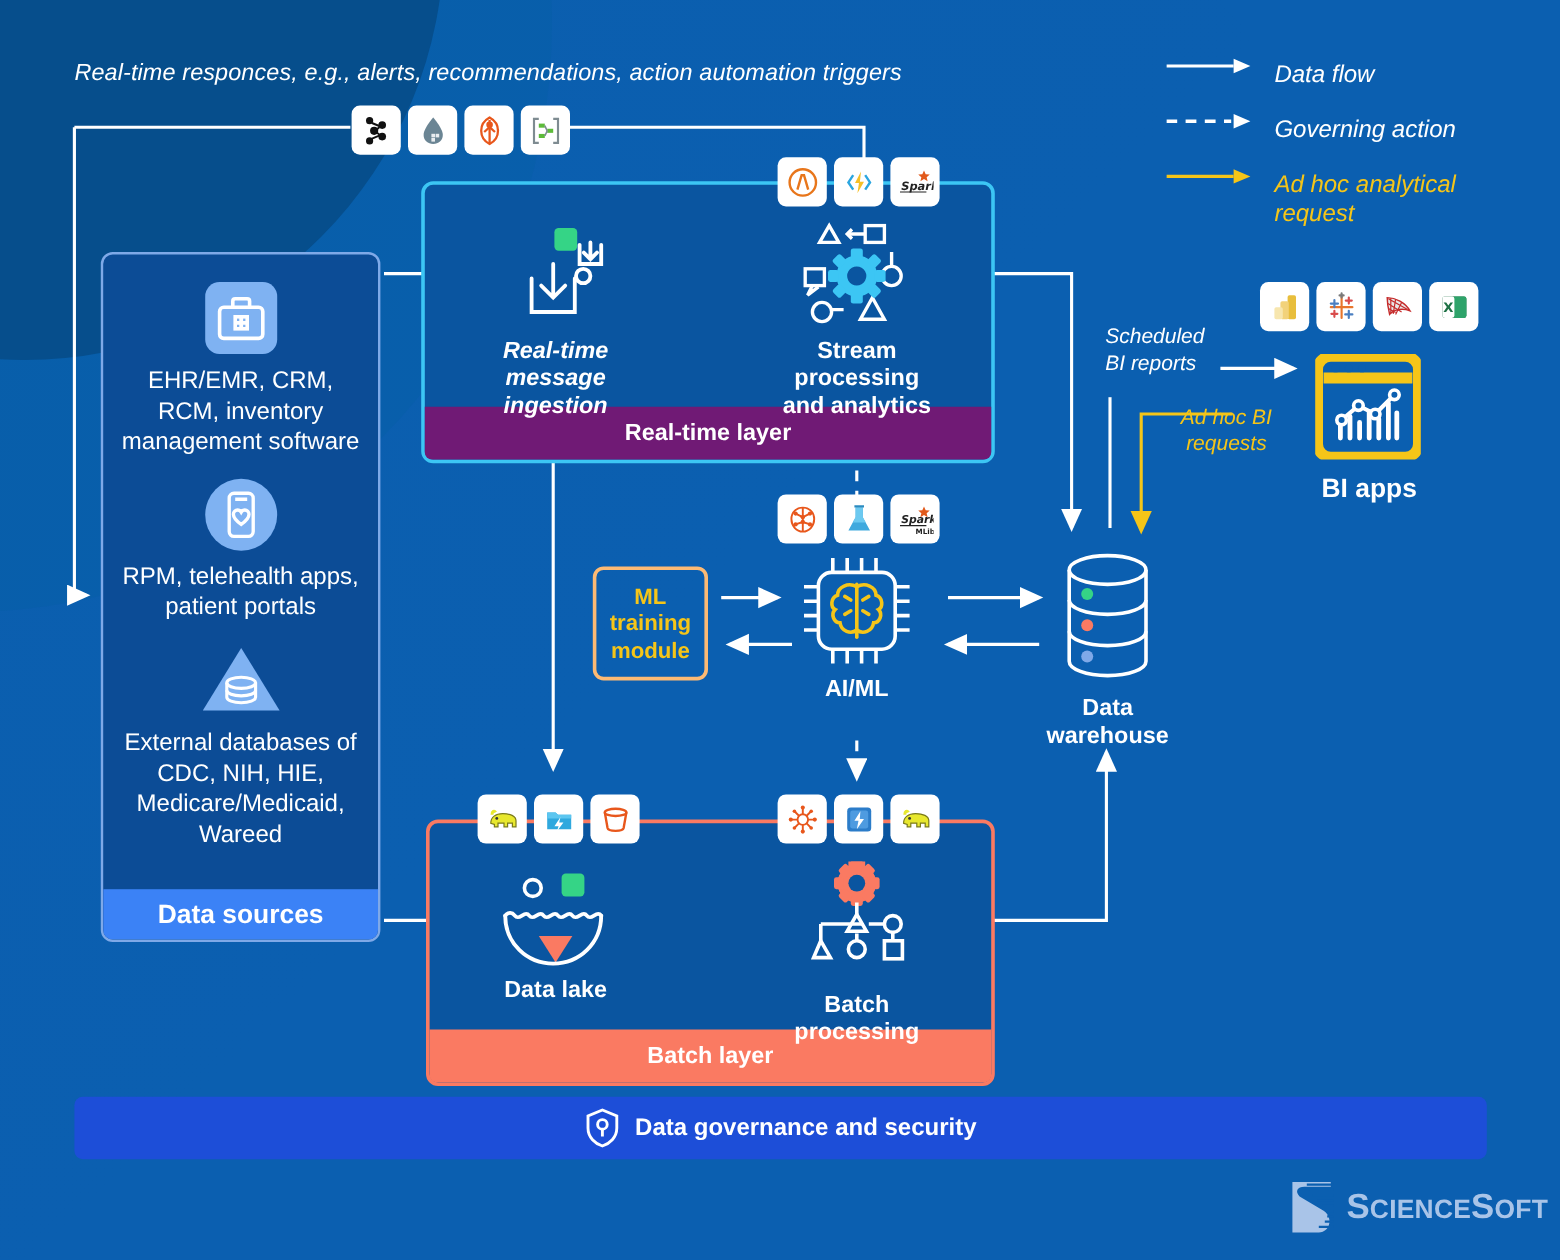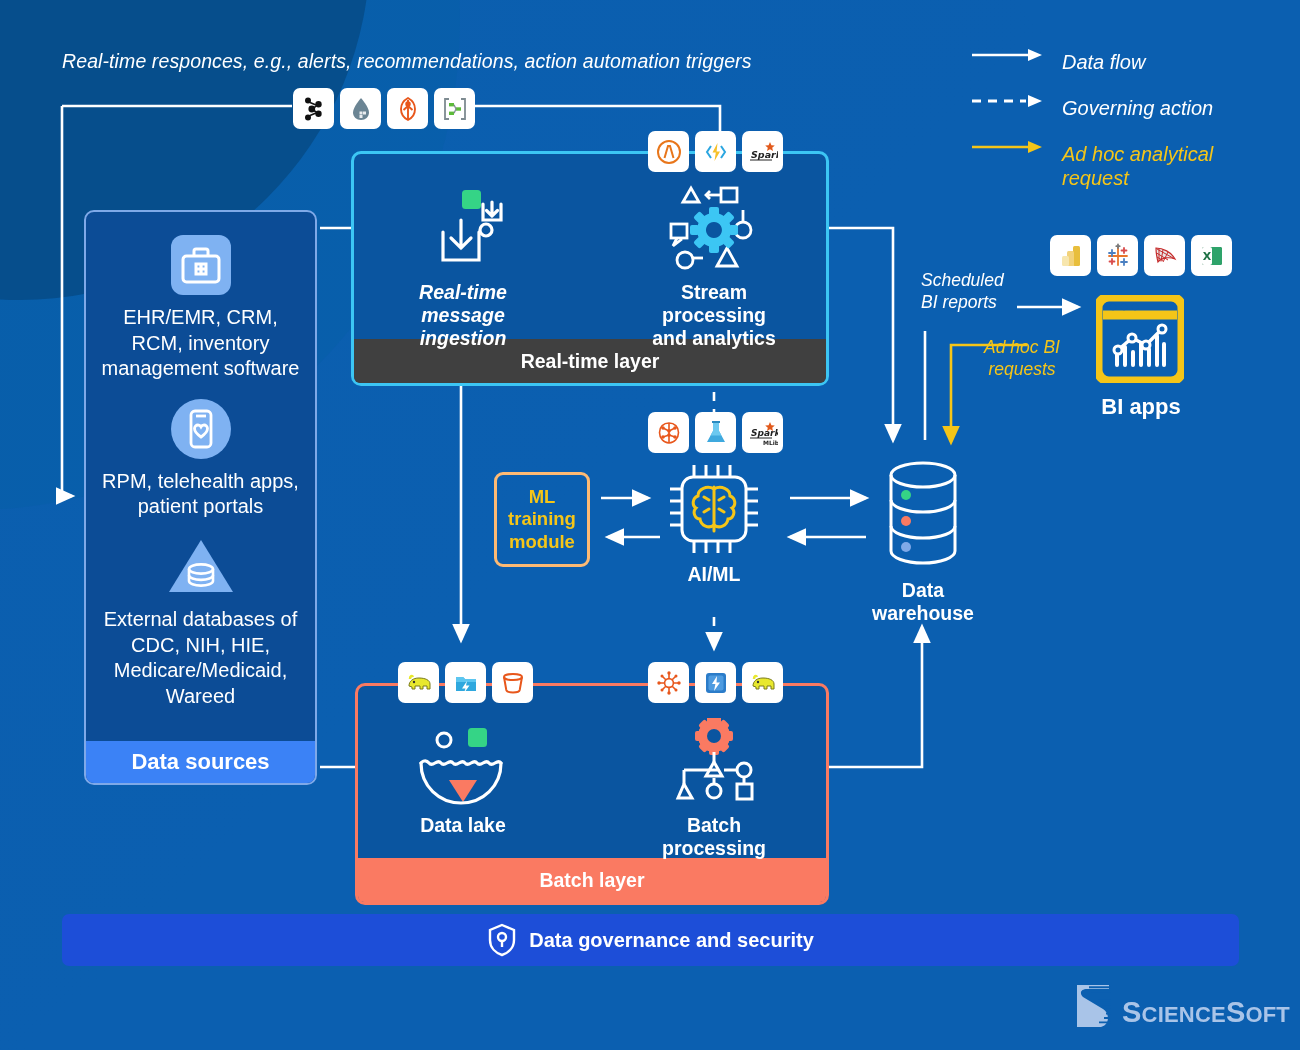"Real-time layer" .rt .cap { background: #404040 -> #701a75 }
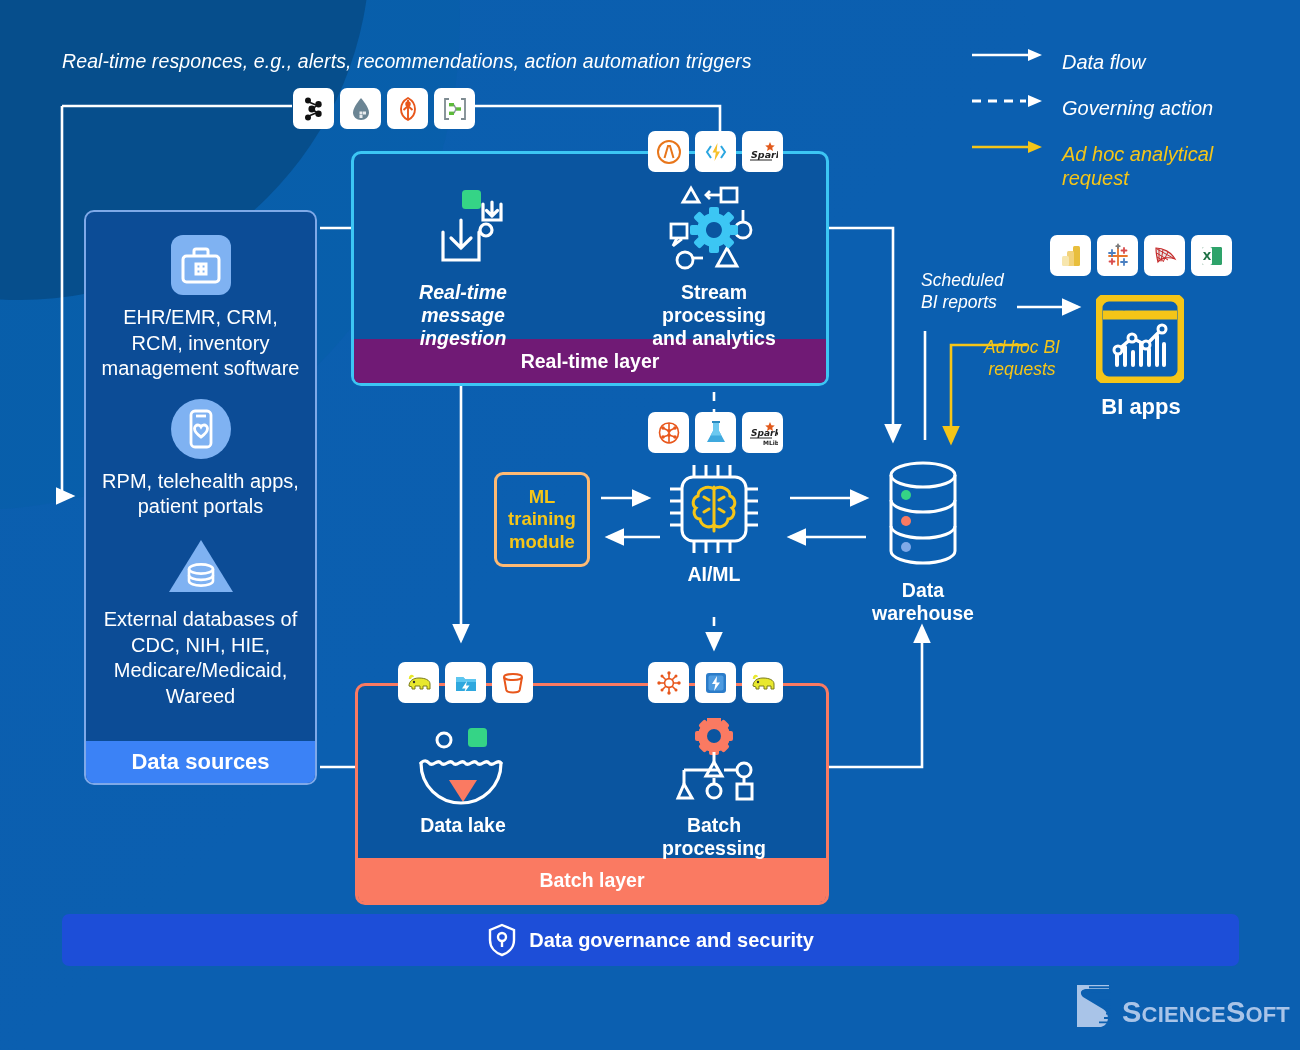"Batch processing" div.node-label { margin-top: 4px -> 16px }
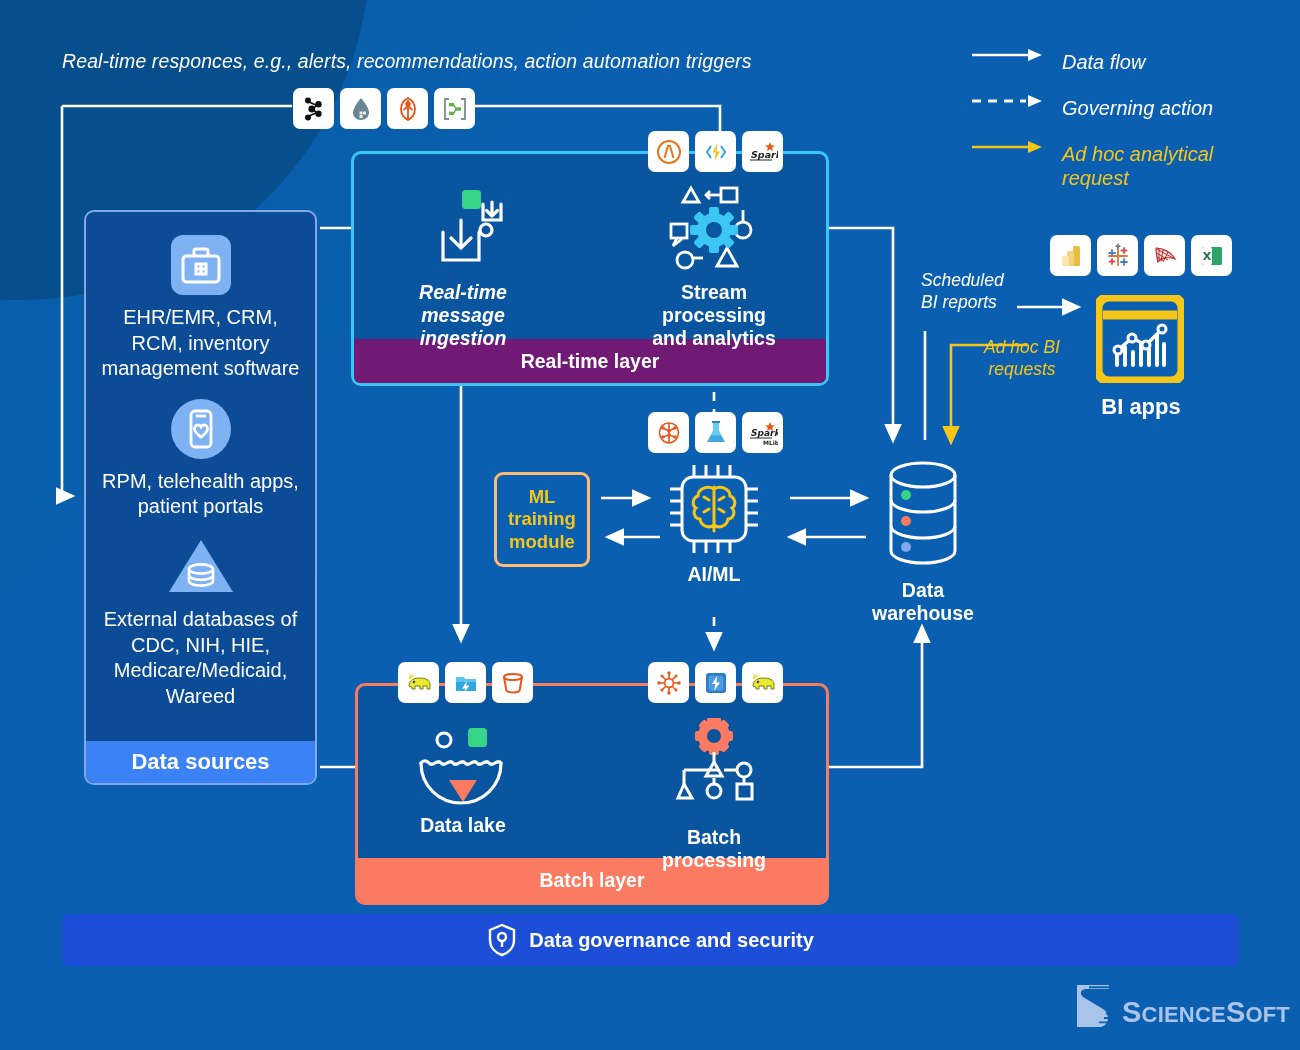"SCIENCESOFT" #logo { align-items: flex-end -> center }
